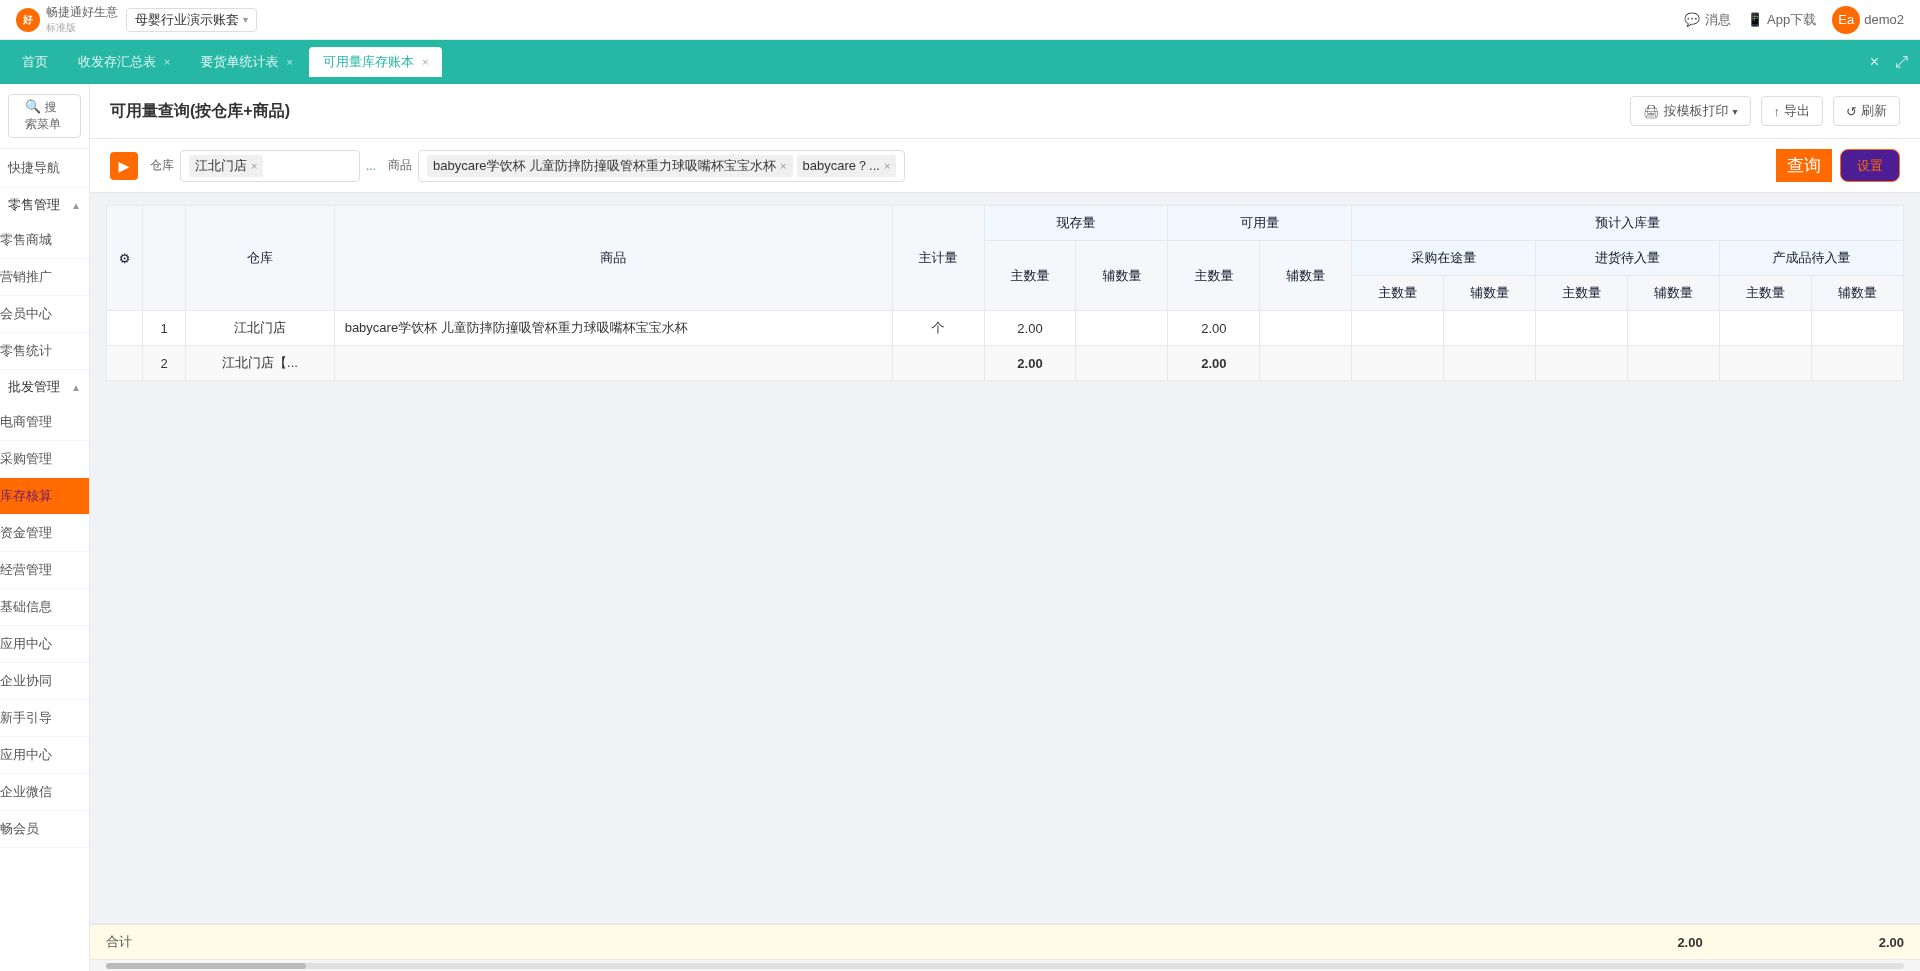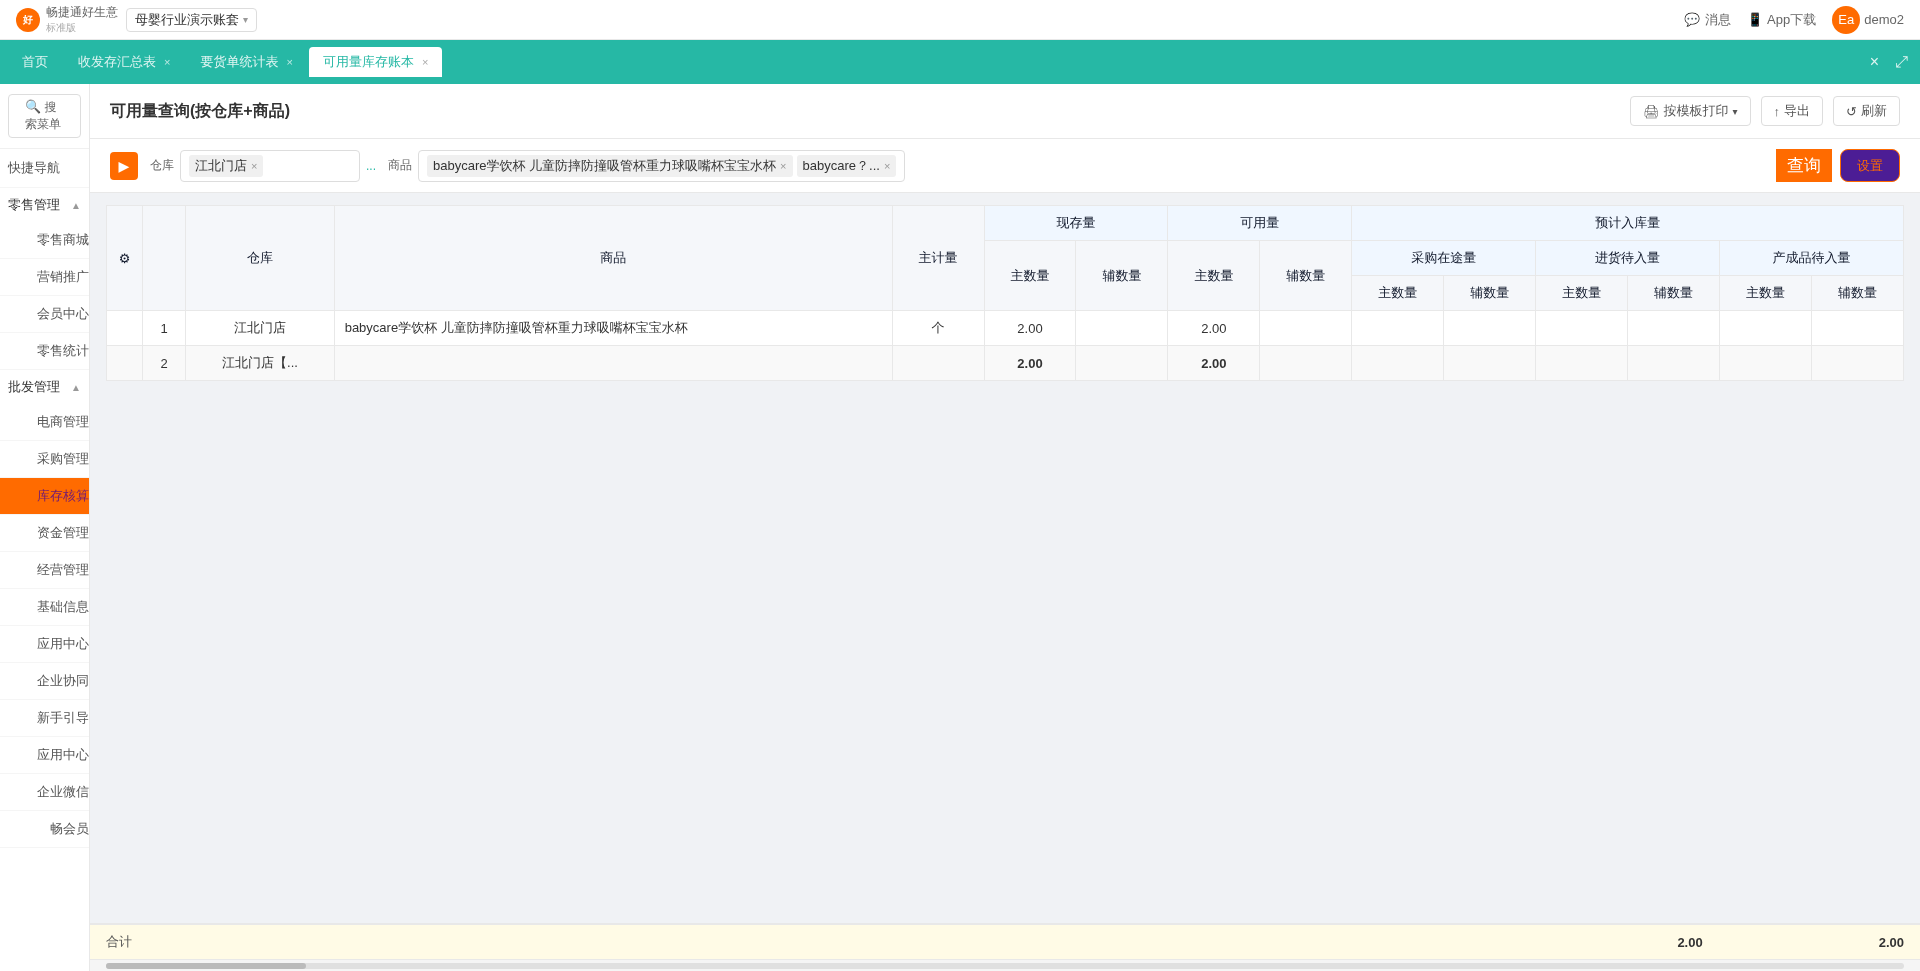"零售商城" .sidebar-item { text-align: right -> left }
